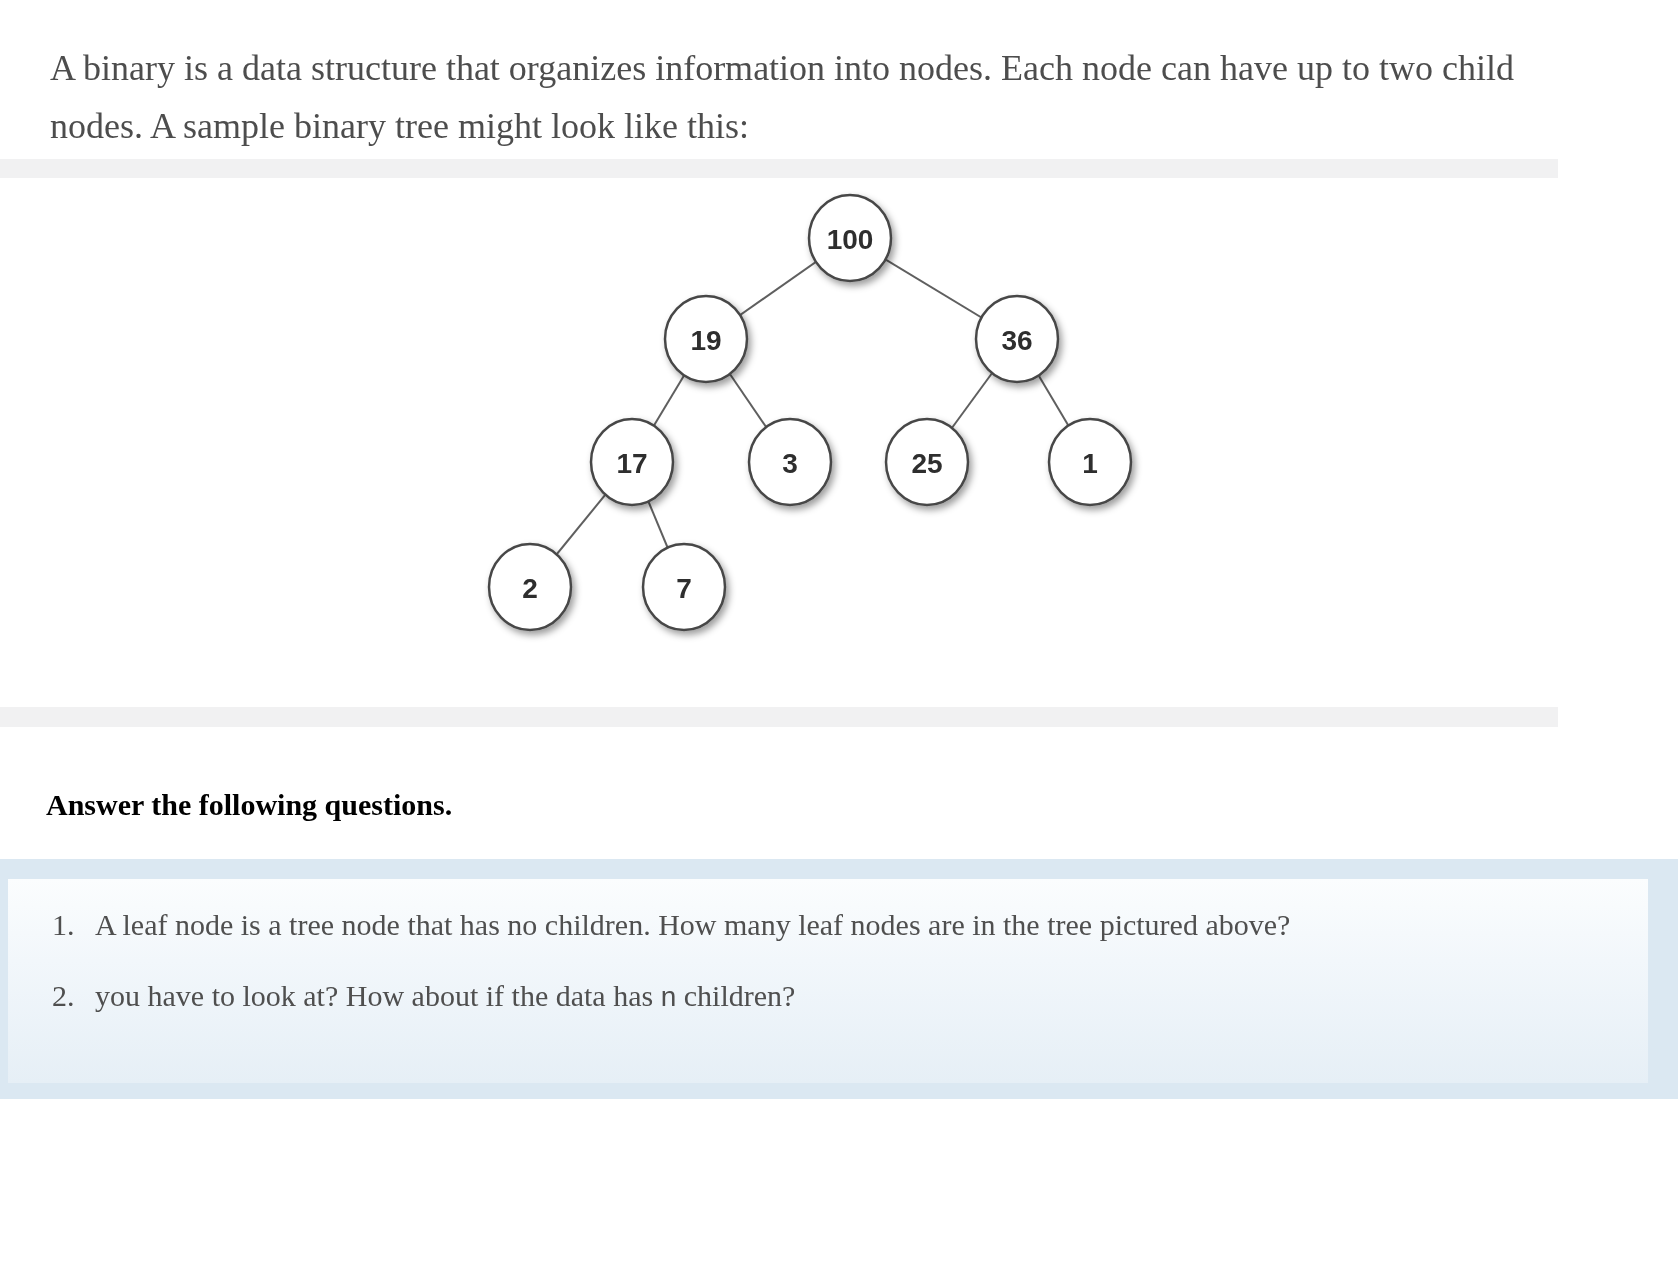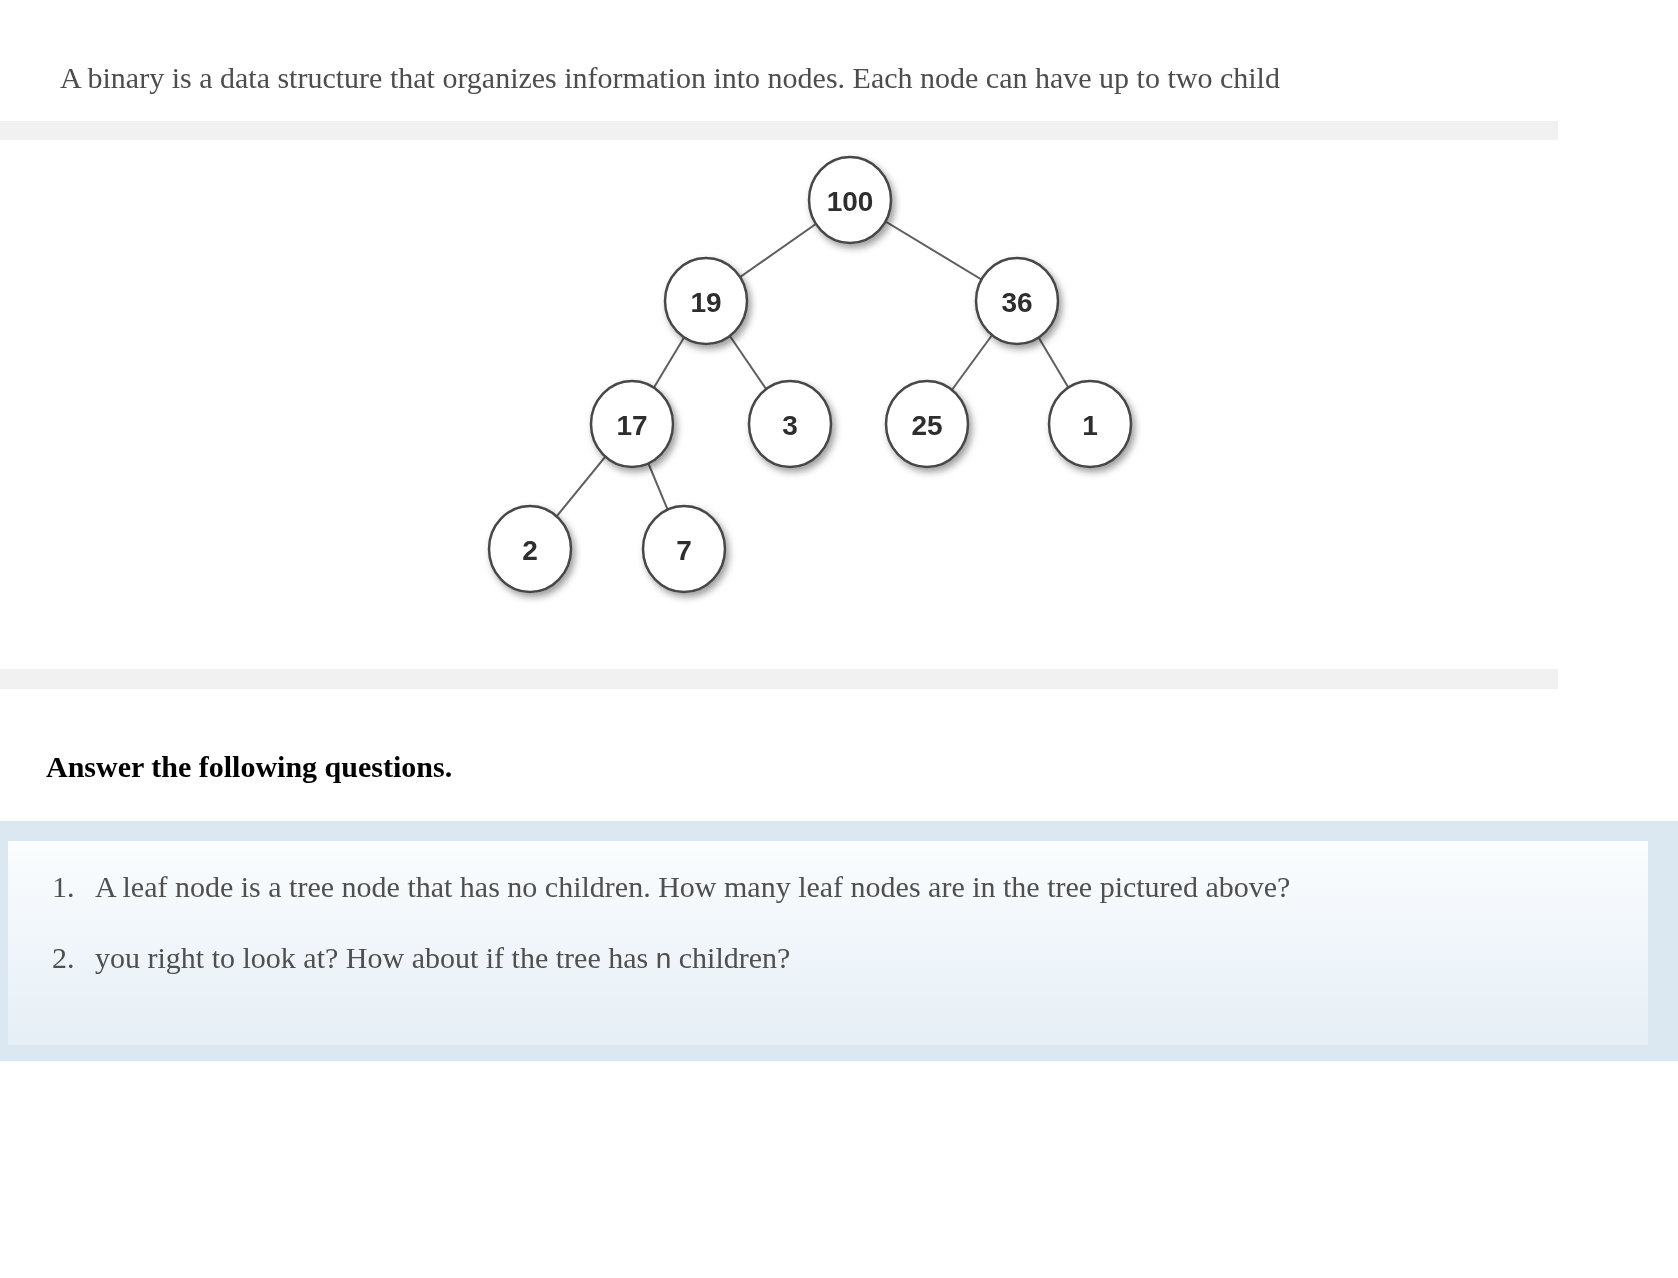"A binary is a data" .para { font-size: 30px -> 36px; margin: 14px -> 4px }
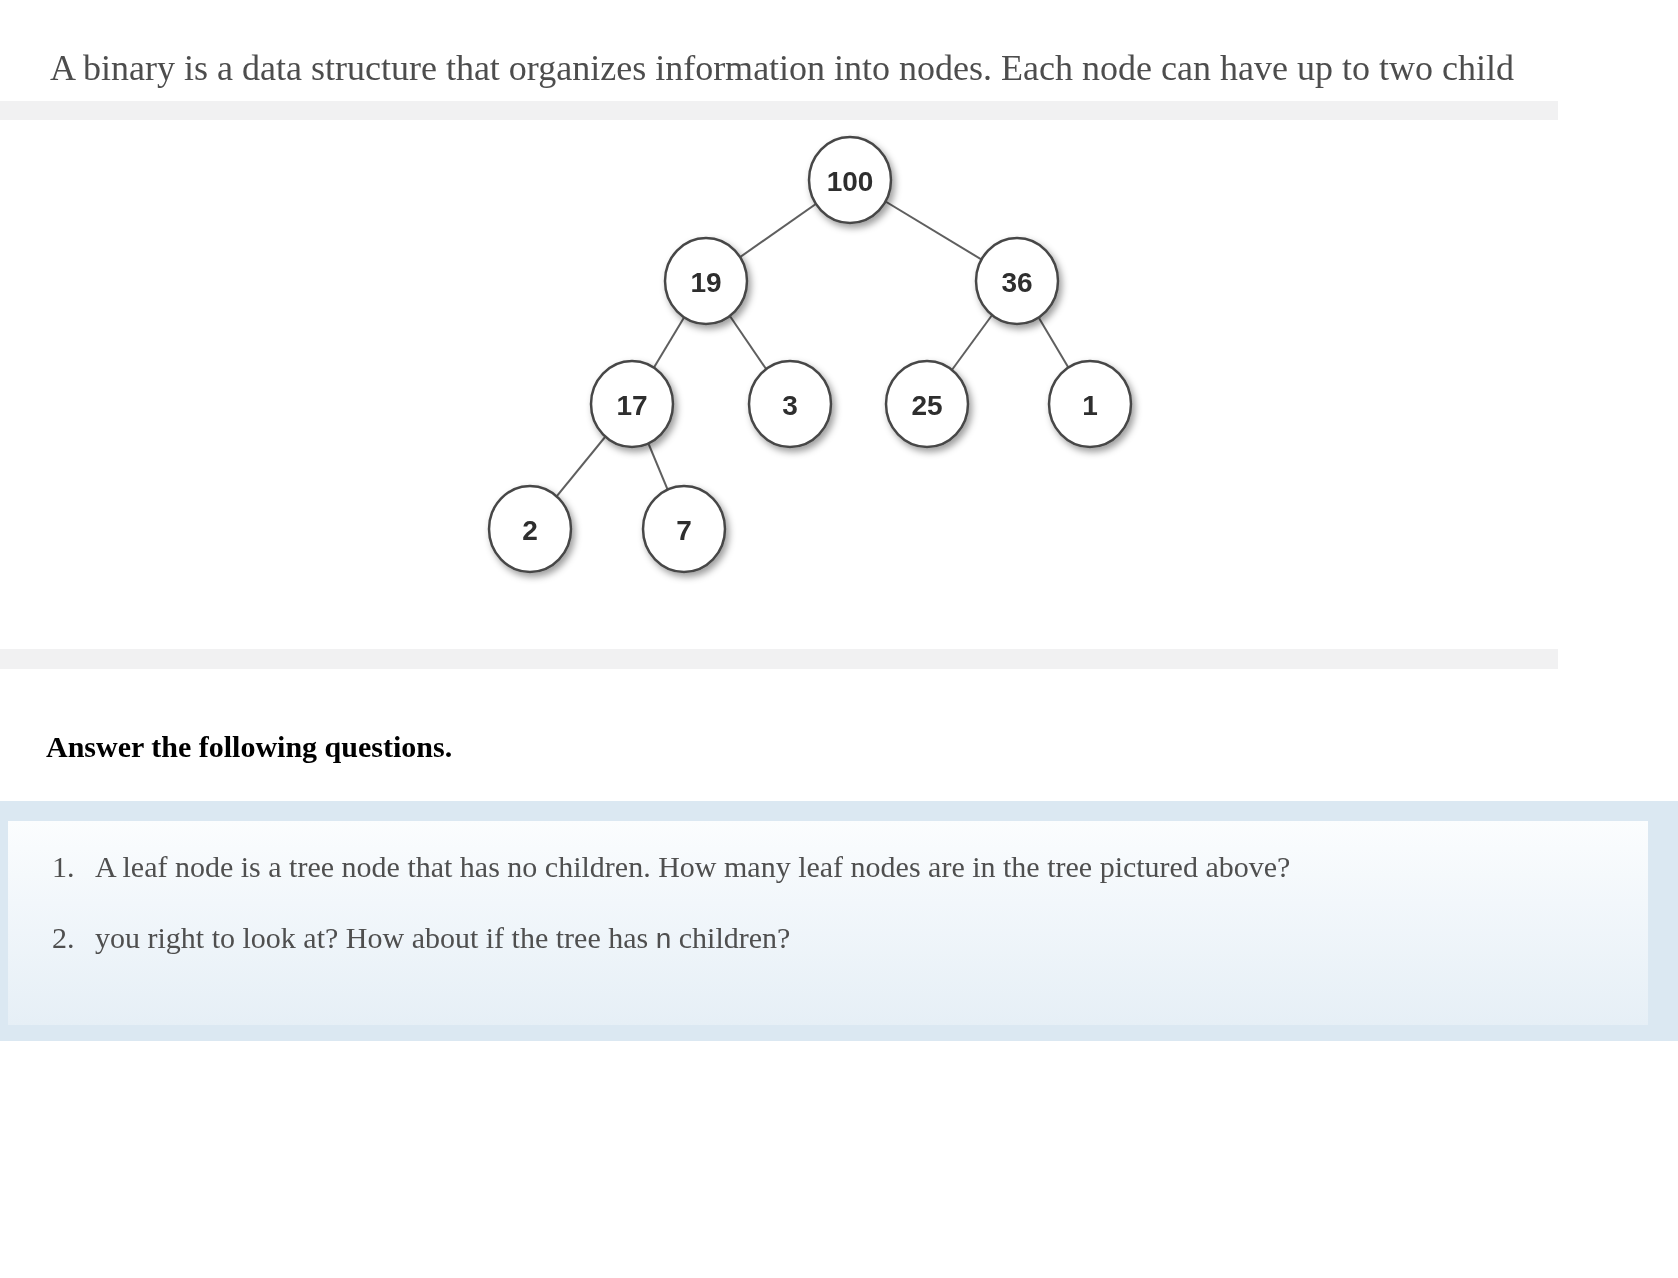"nodes. A sample binary tree" span.line { html: none -> <span>nodes. A sample binary tree might look like this:</span> }
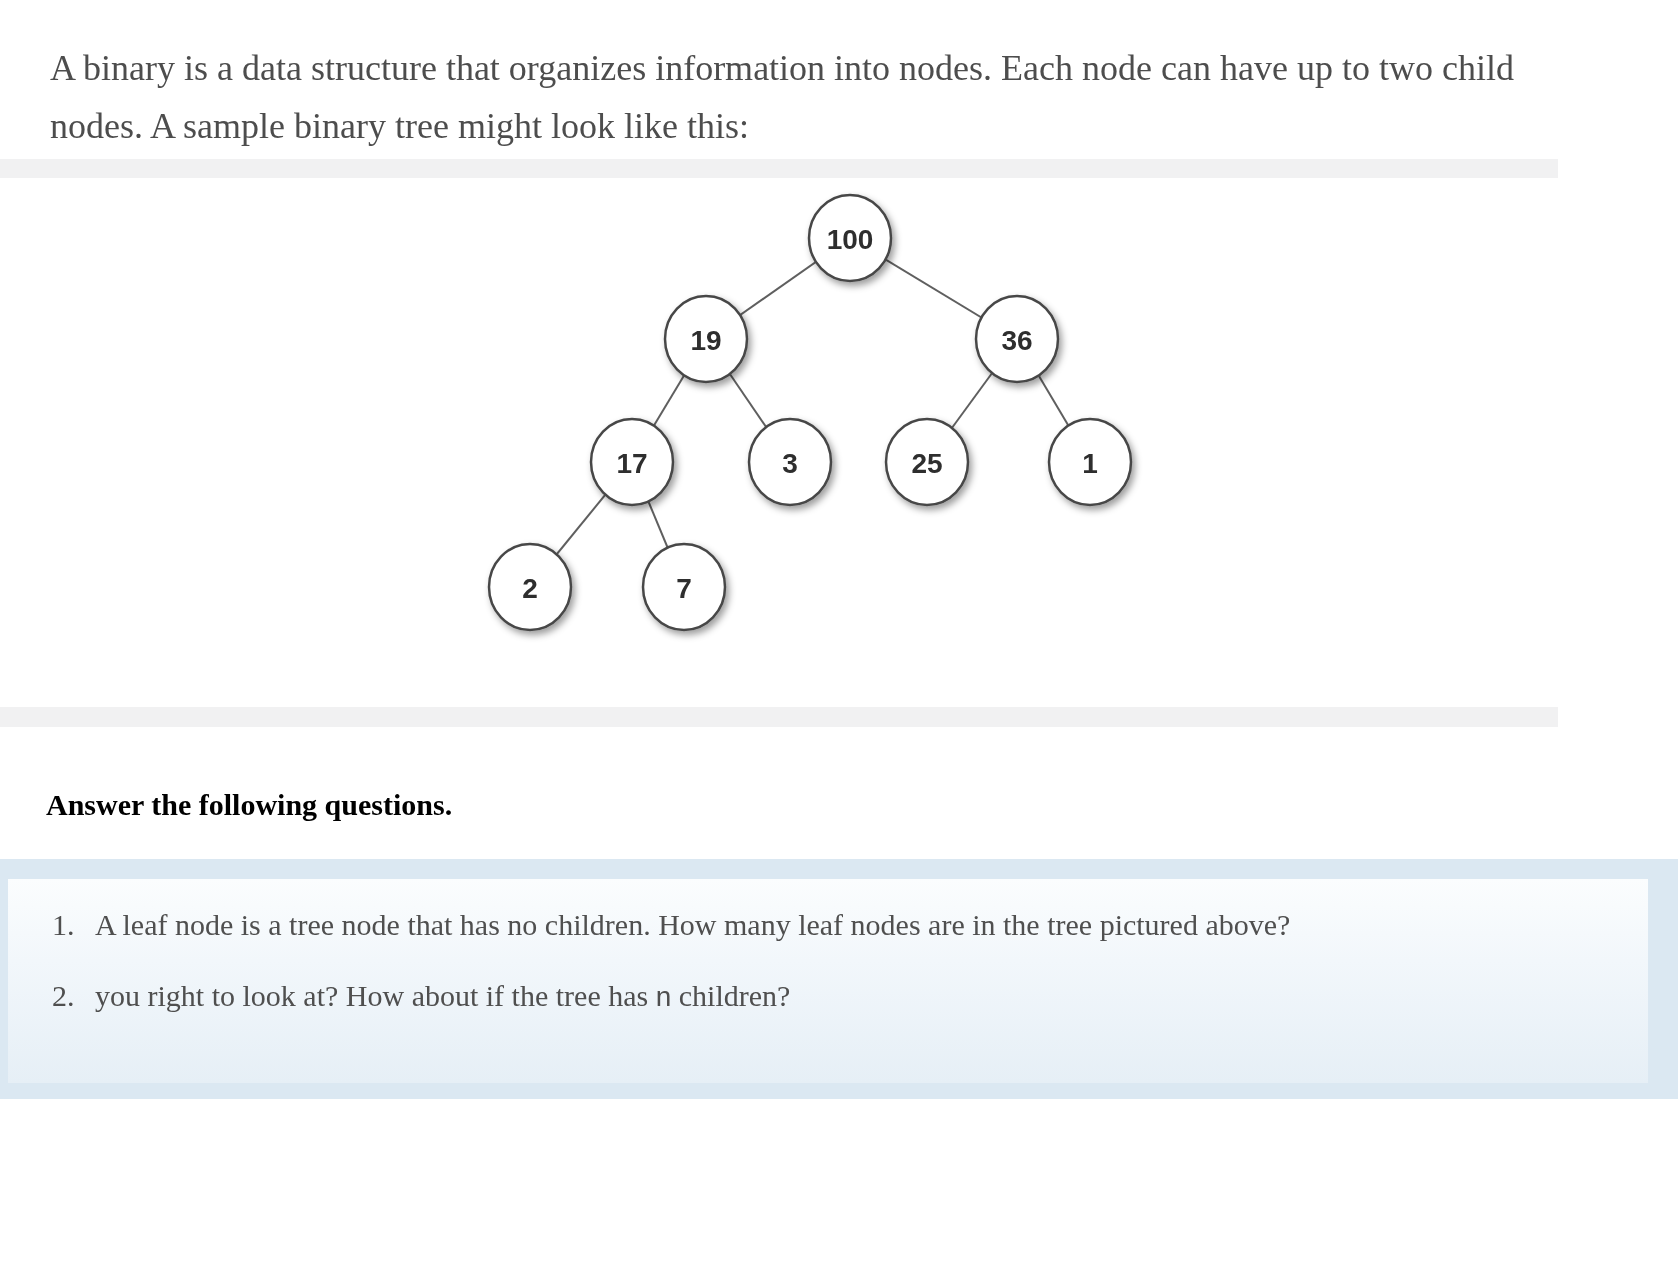"you right to look at?" span { text: right to look at? How about if the tree -> have to look at? How about if the data }
